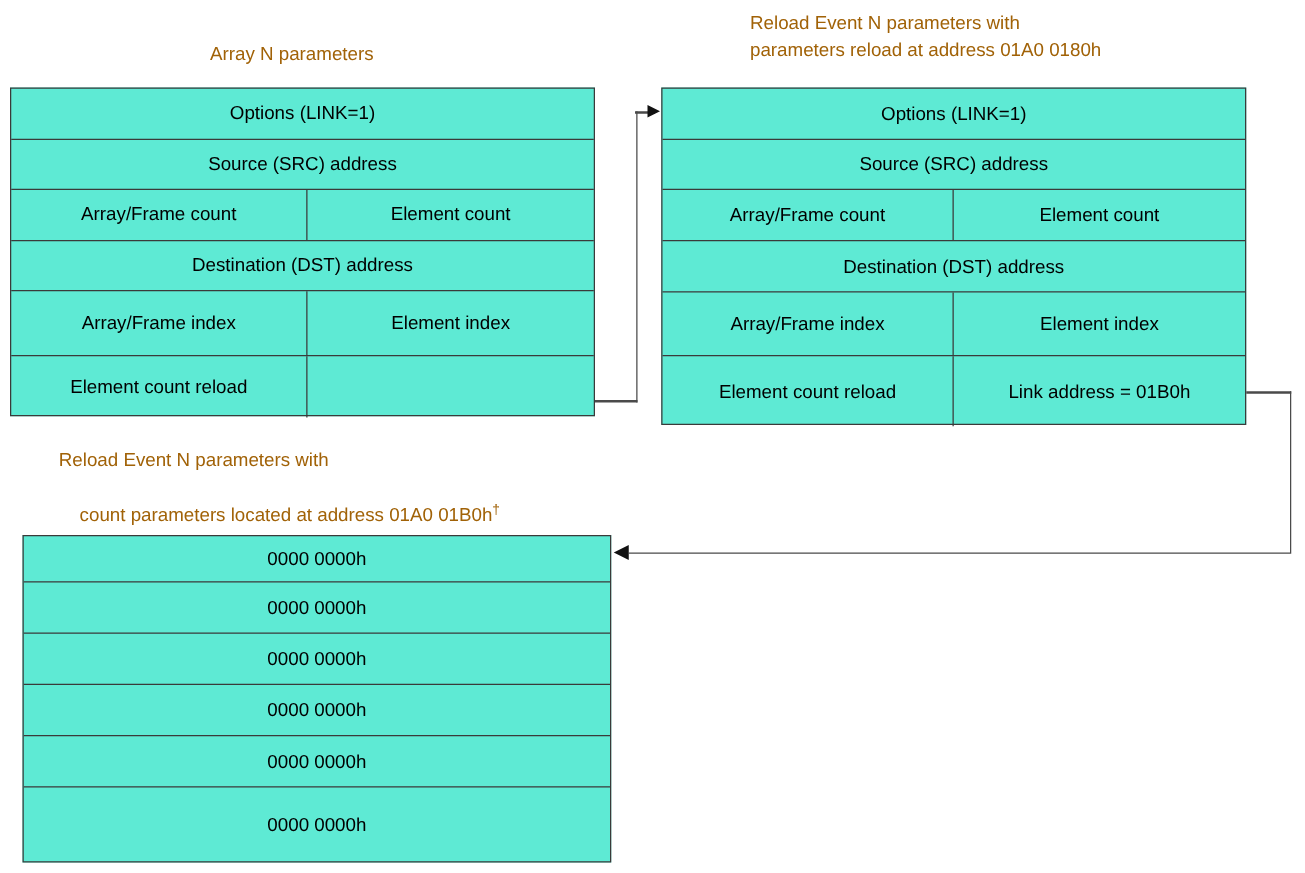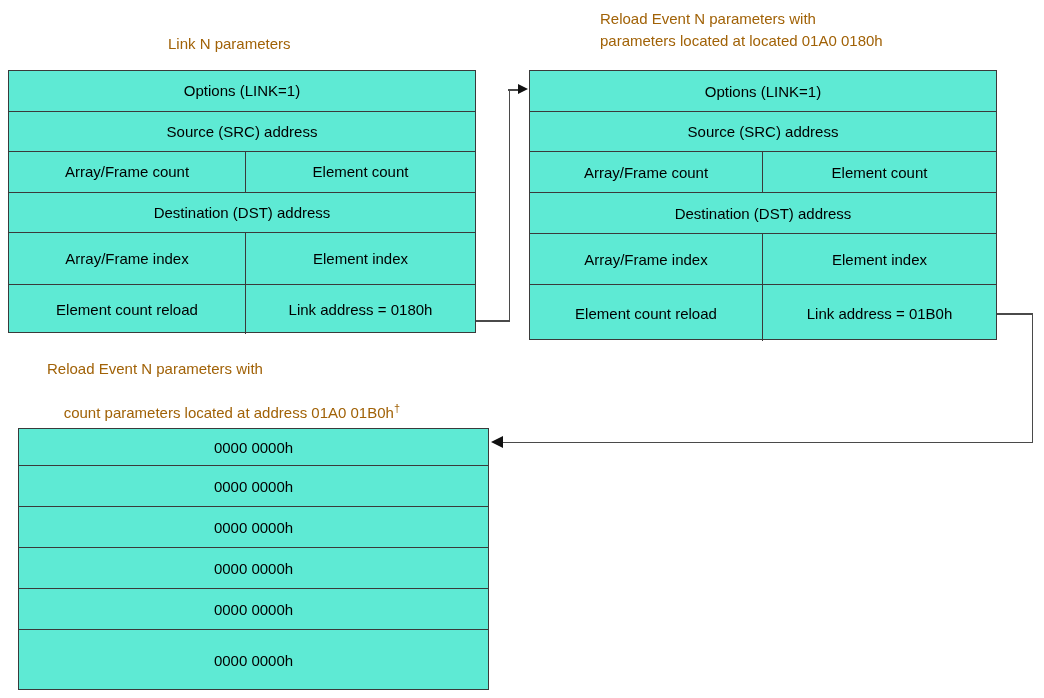"Link N parameters" div.caption { text: Link -> Array }
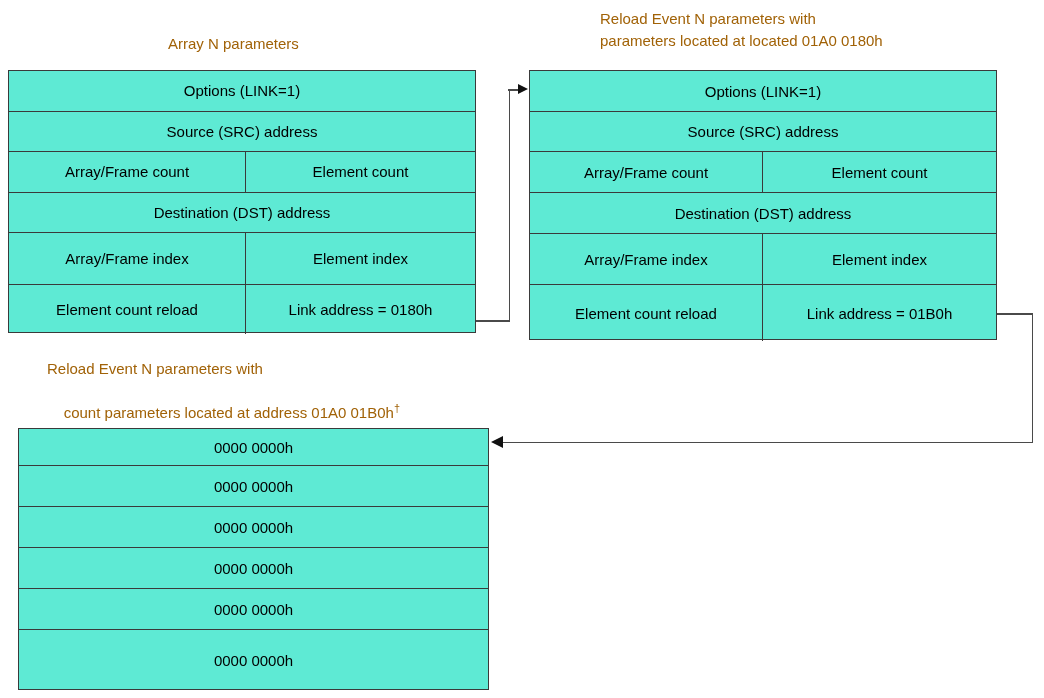"parameters located at located 01A0" div.caption { text: located at located -> reload at address }
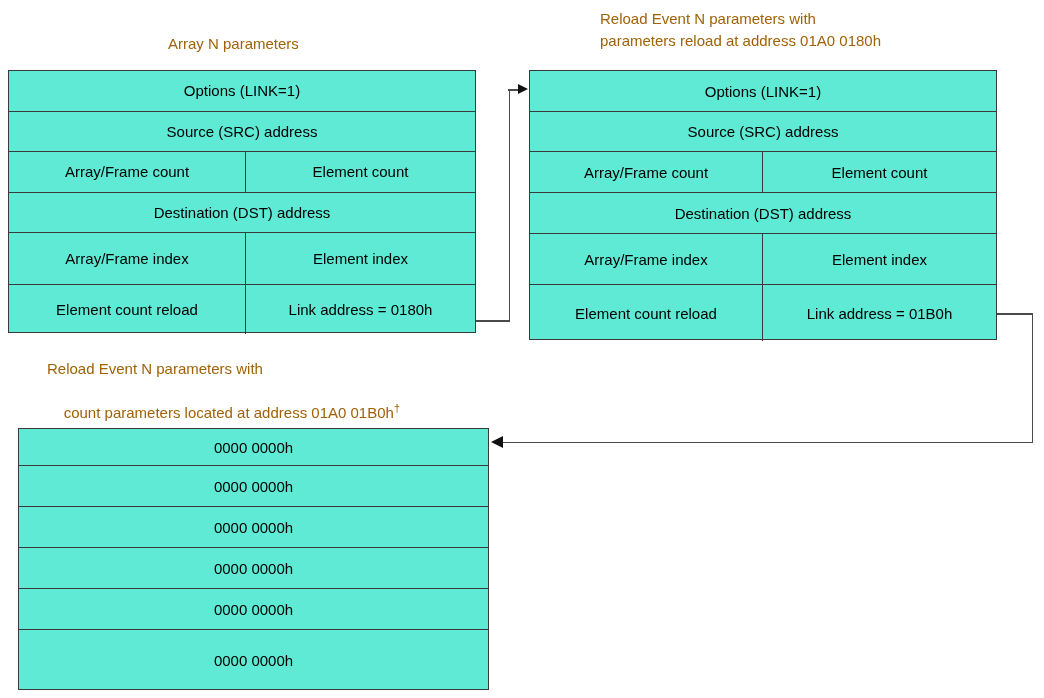"Link address = 0180h" div.reg-cell { html: <div>Link address = 0180h</div> -> none }
